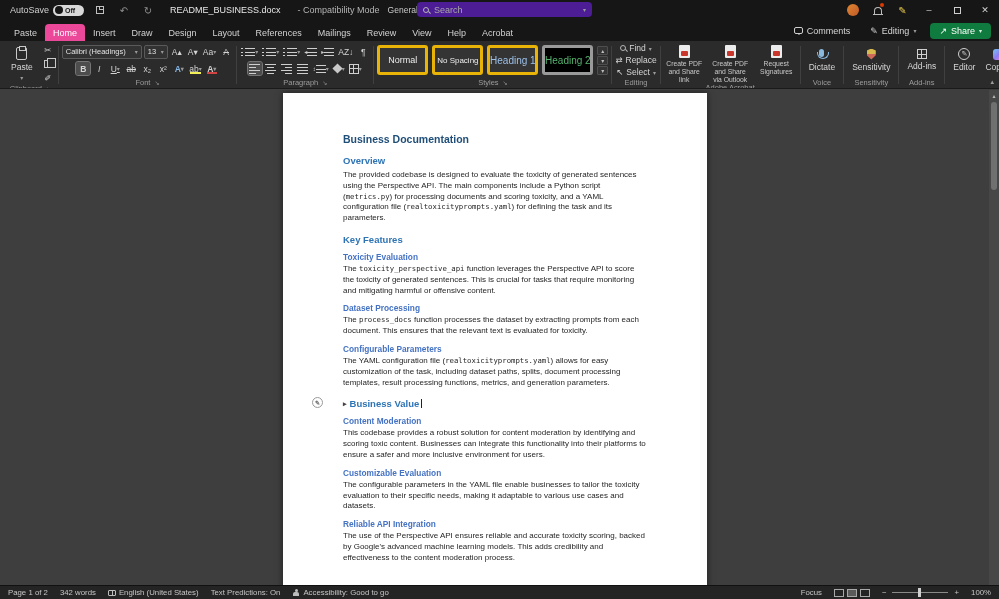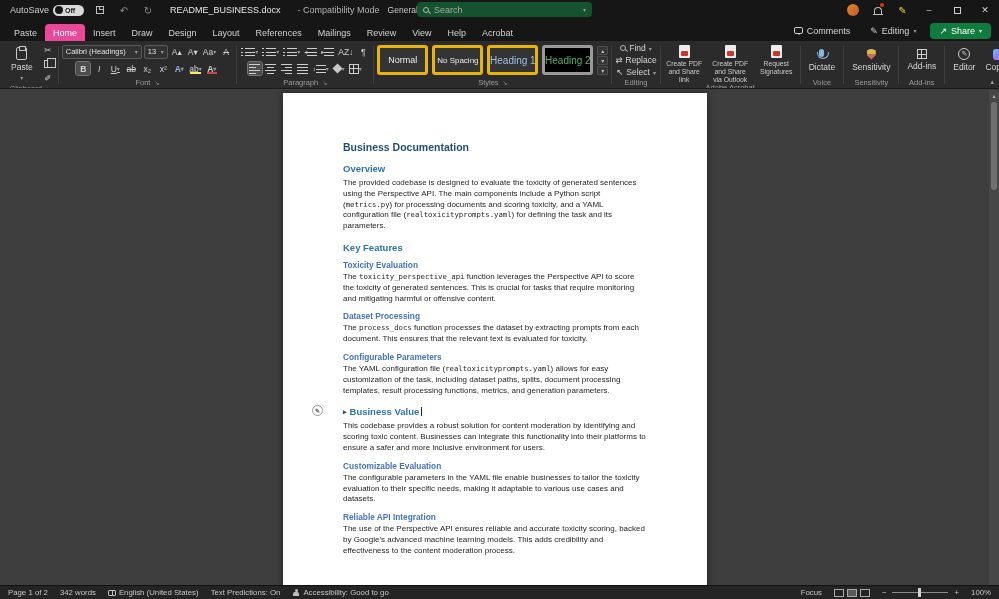"Search" .searchbox { background: #14532d -> #4c1d95 }
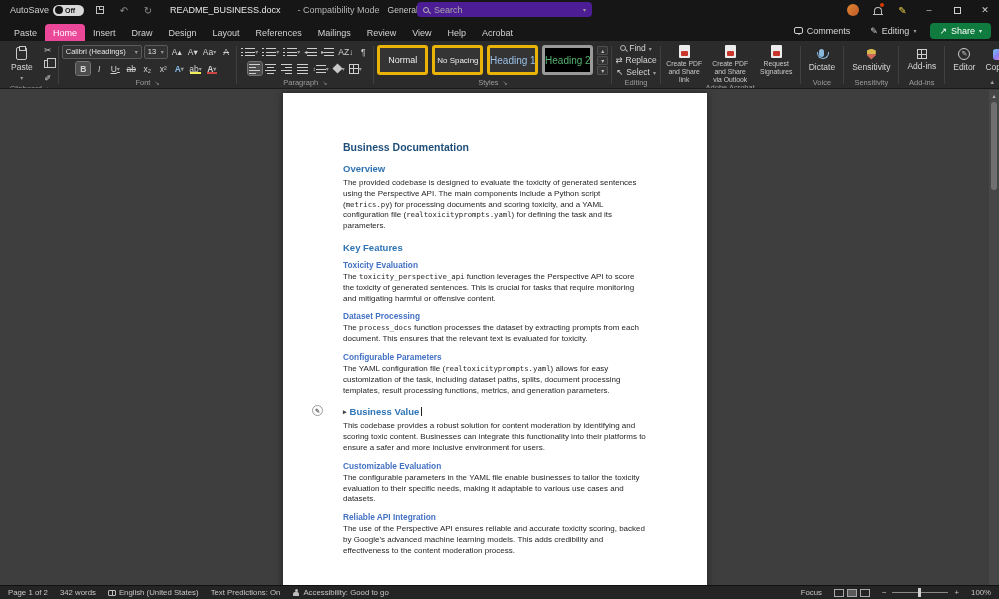"Business Documentation" .content h1 { margin: 8px 0 8px -> 0 0 8px }
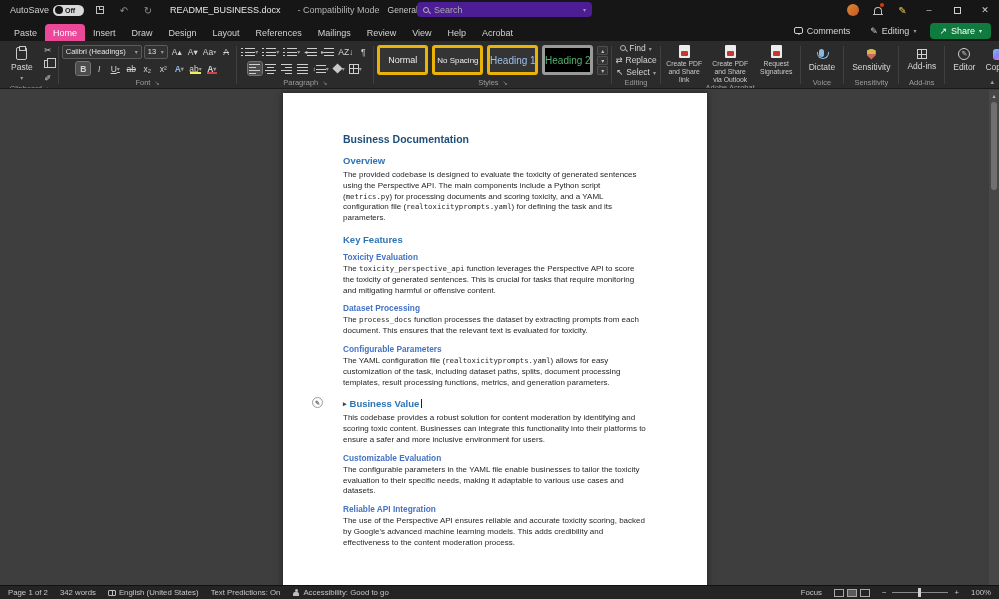"Content Moderation" h3 { html: none -> <h3>Content Moderation</h3> }
